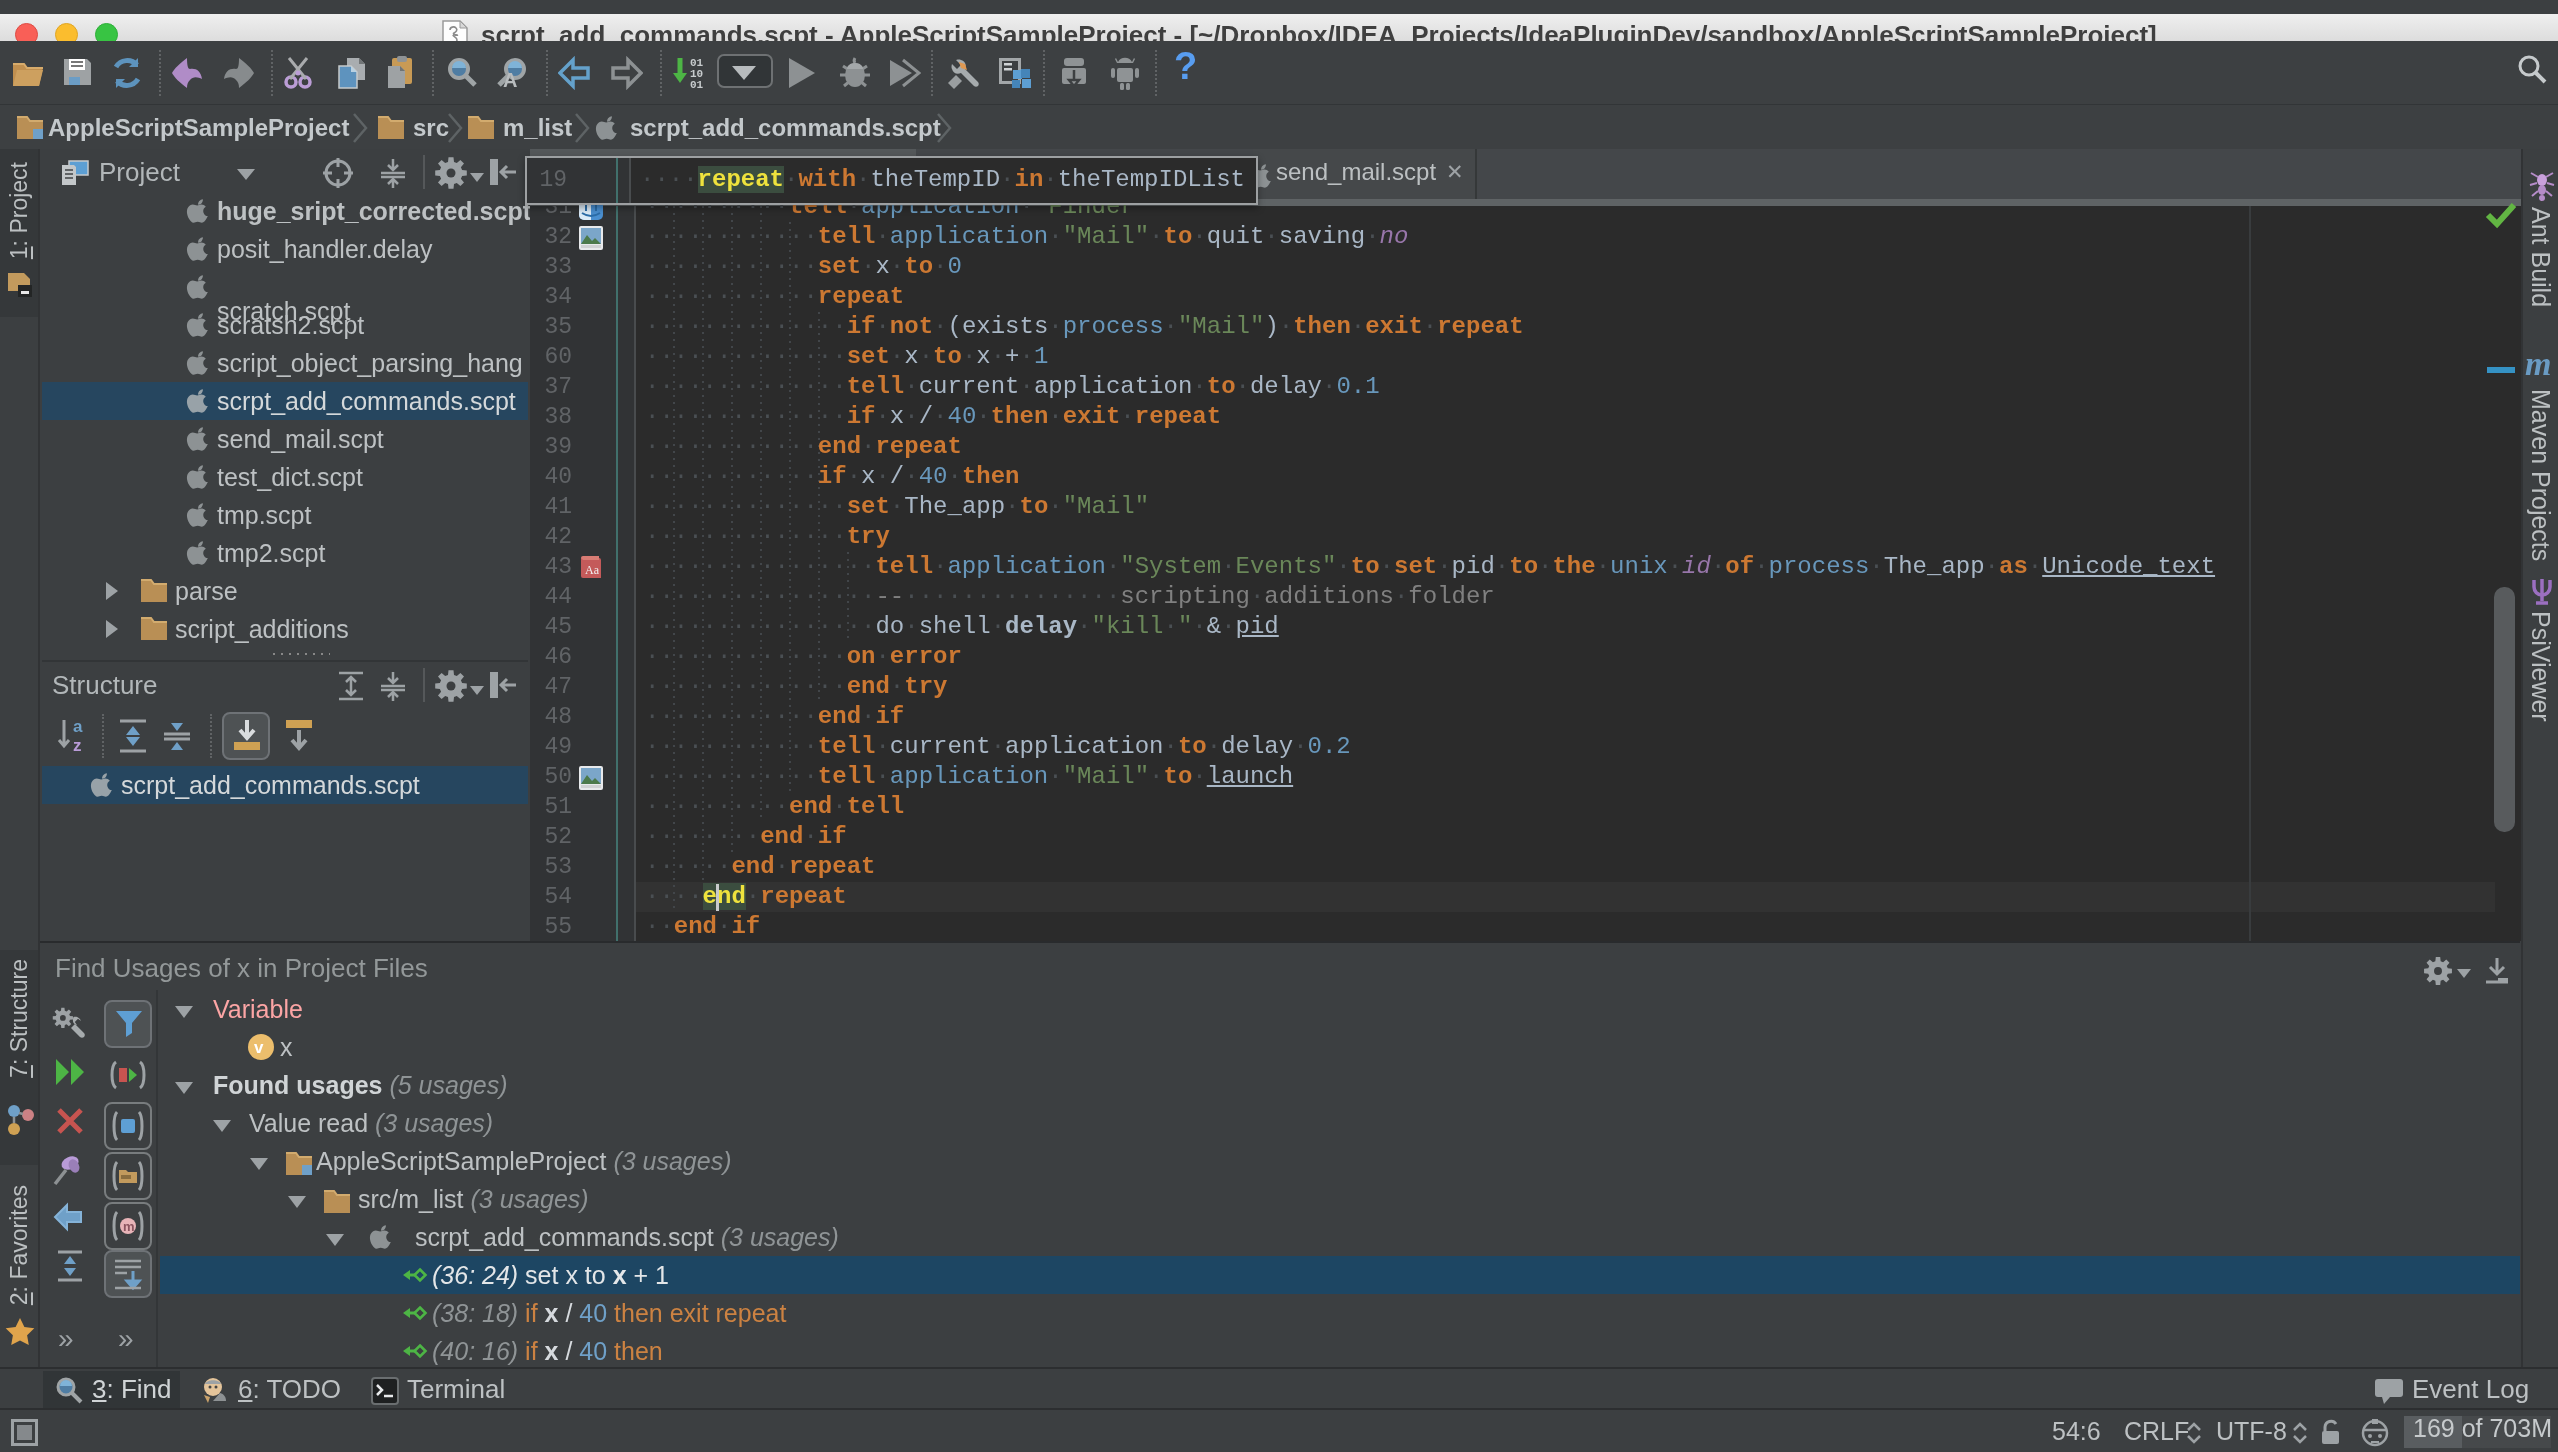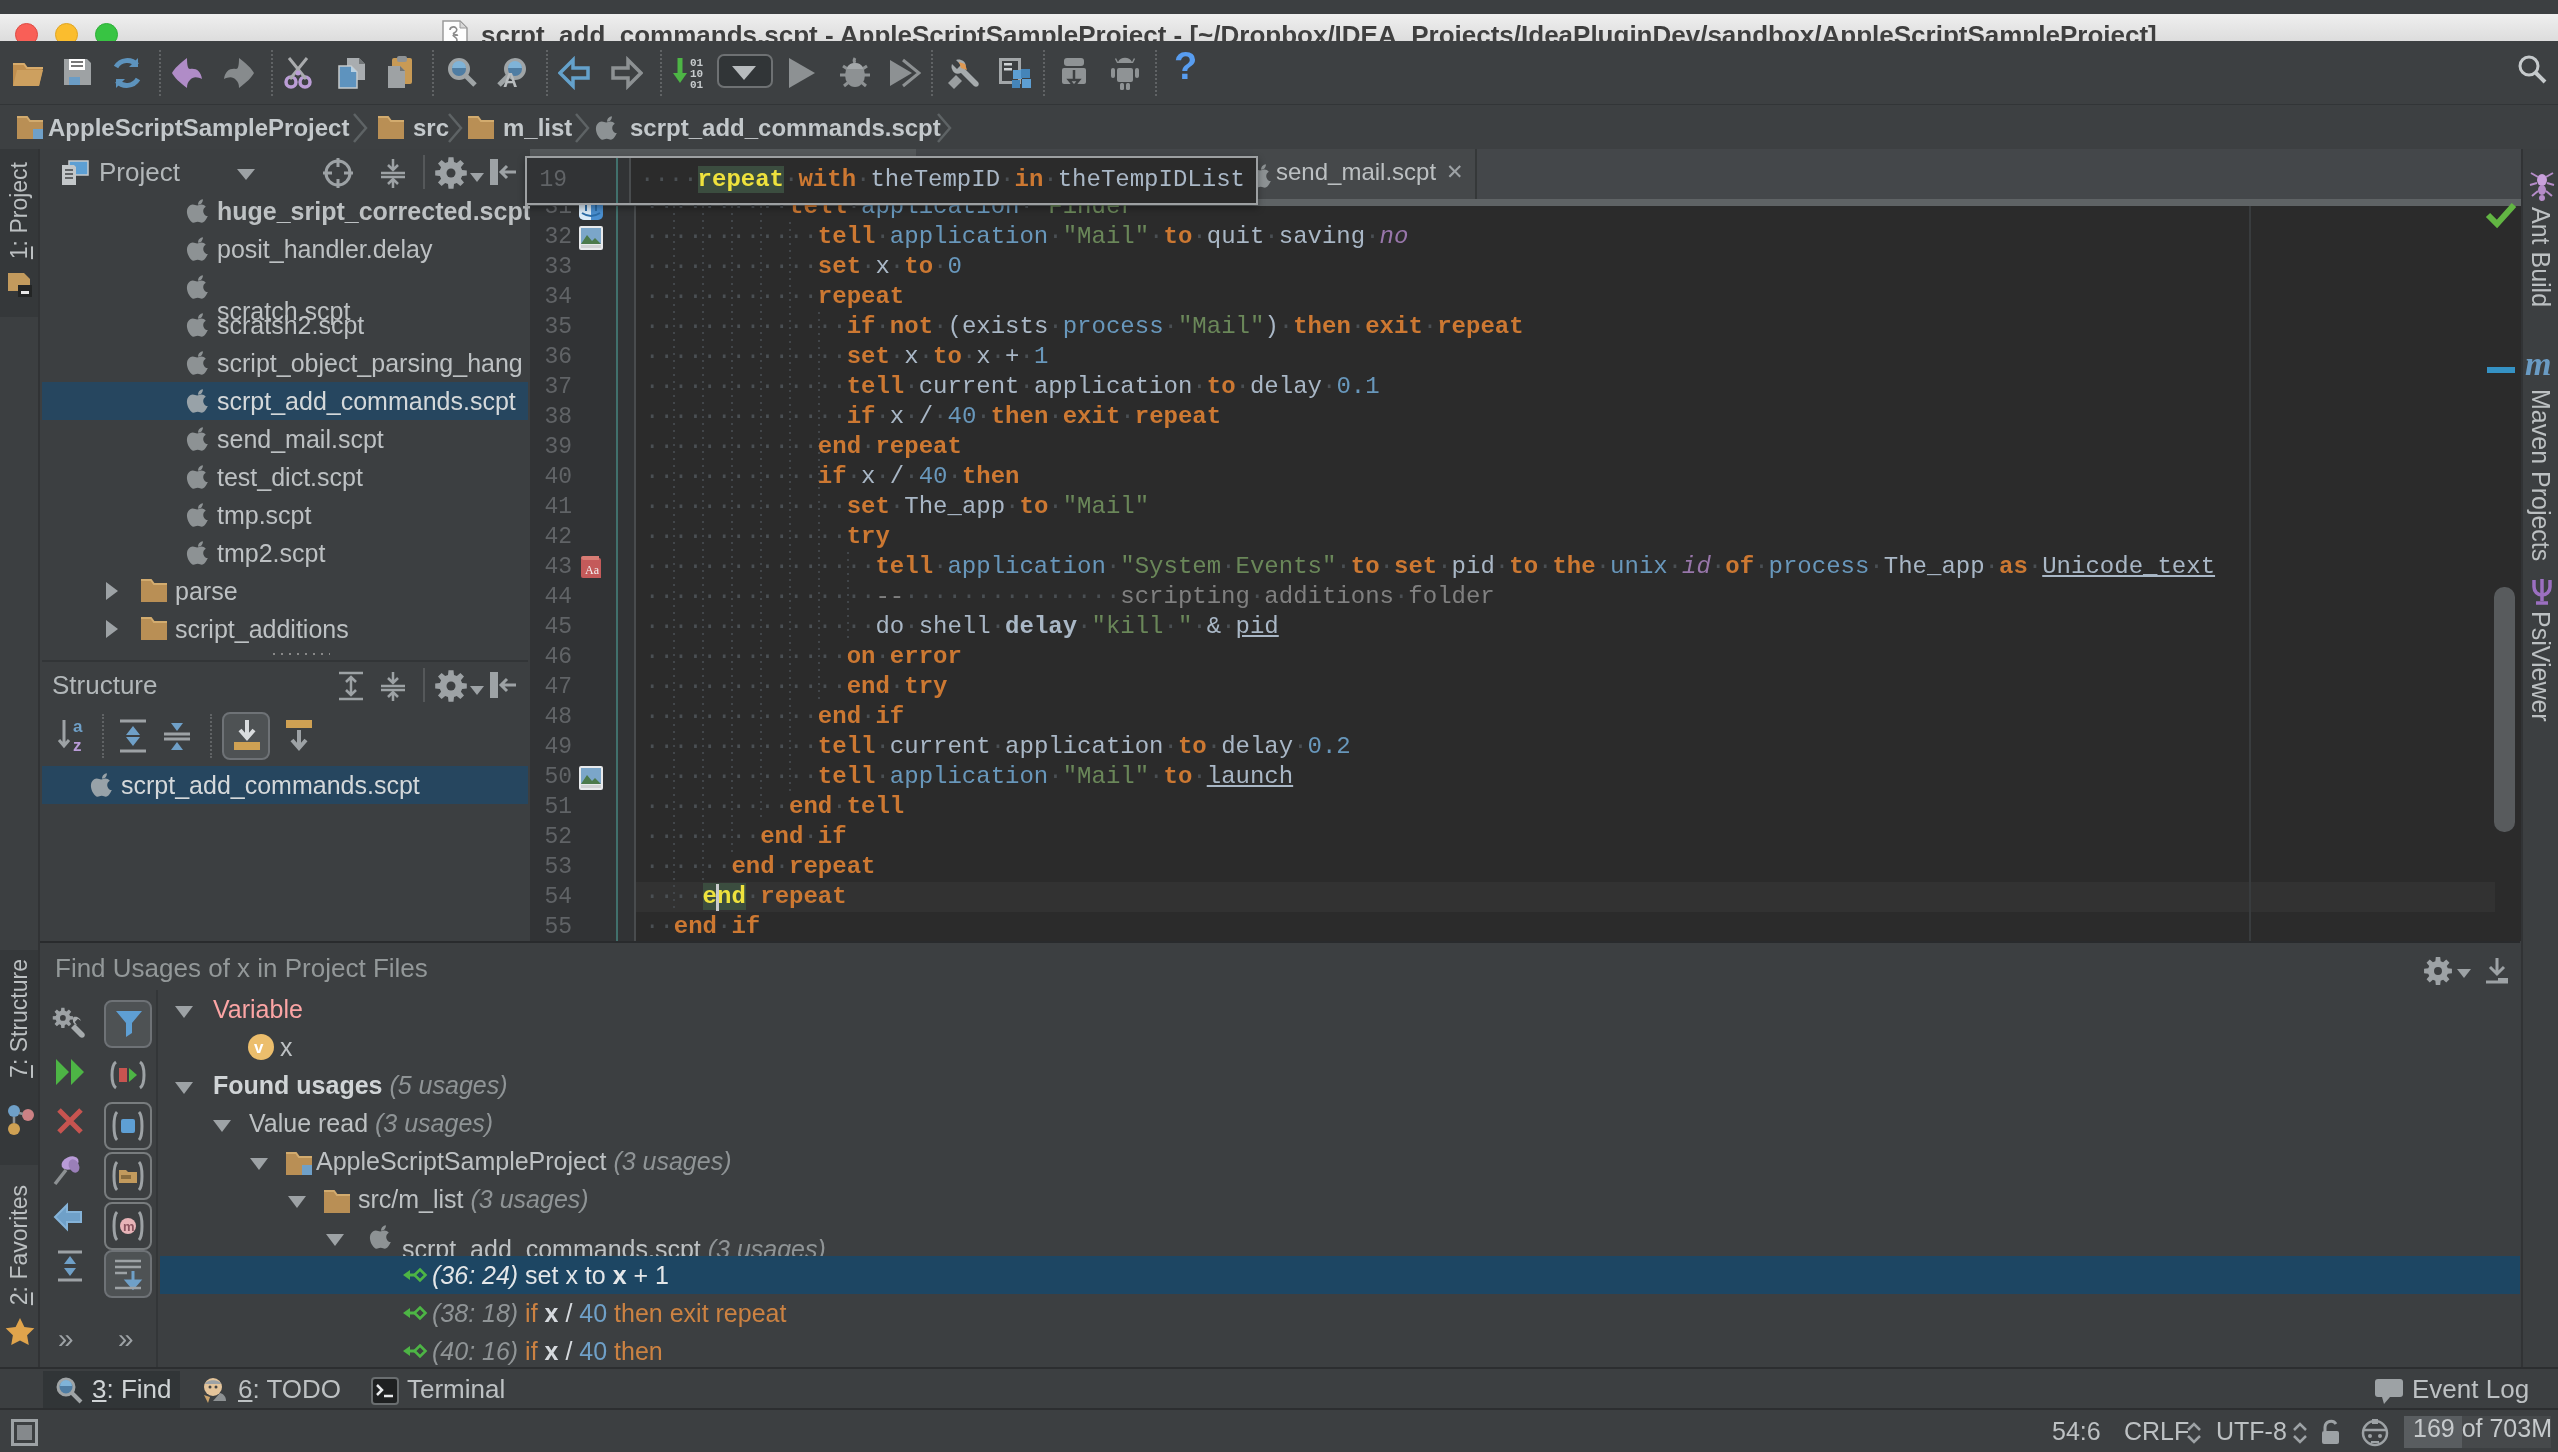"36" div.ln { text: 36 -> 60 }
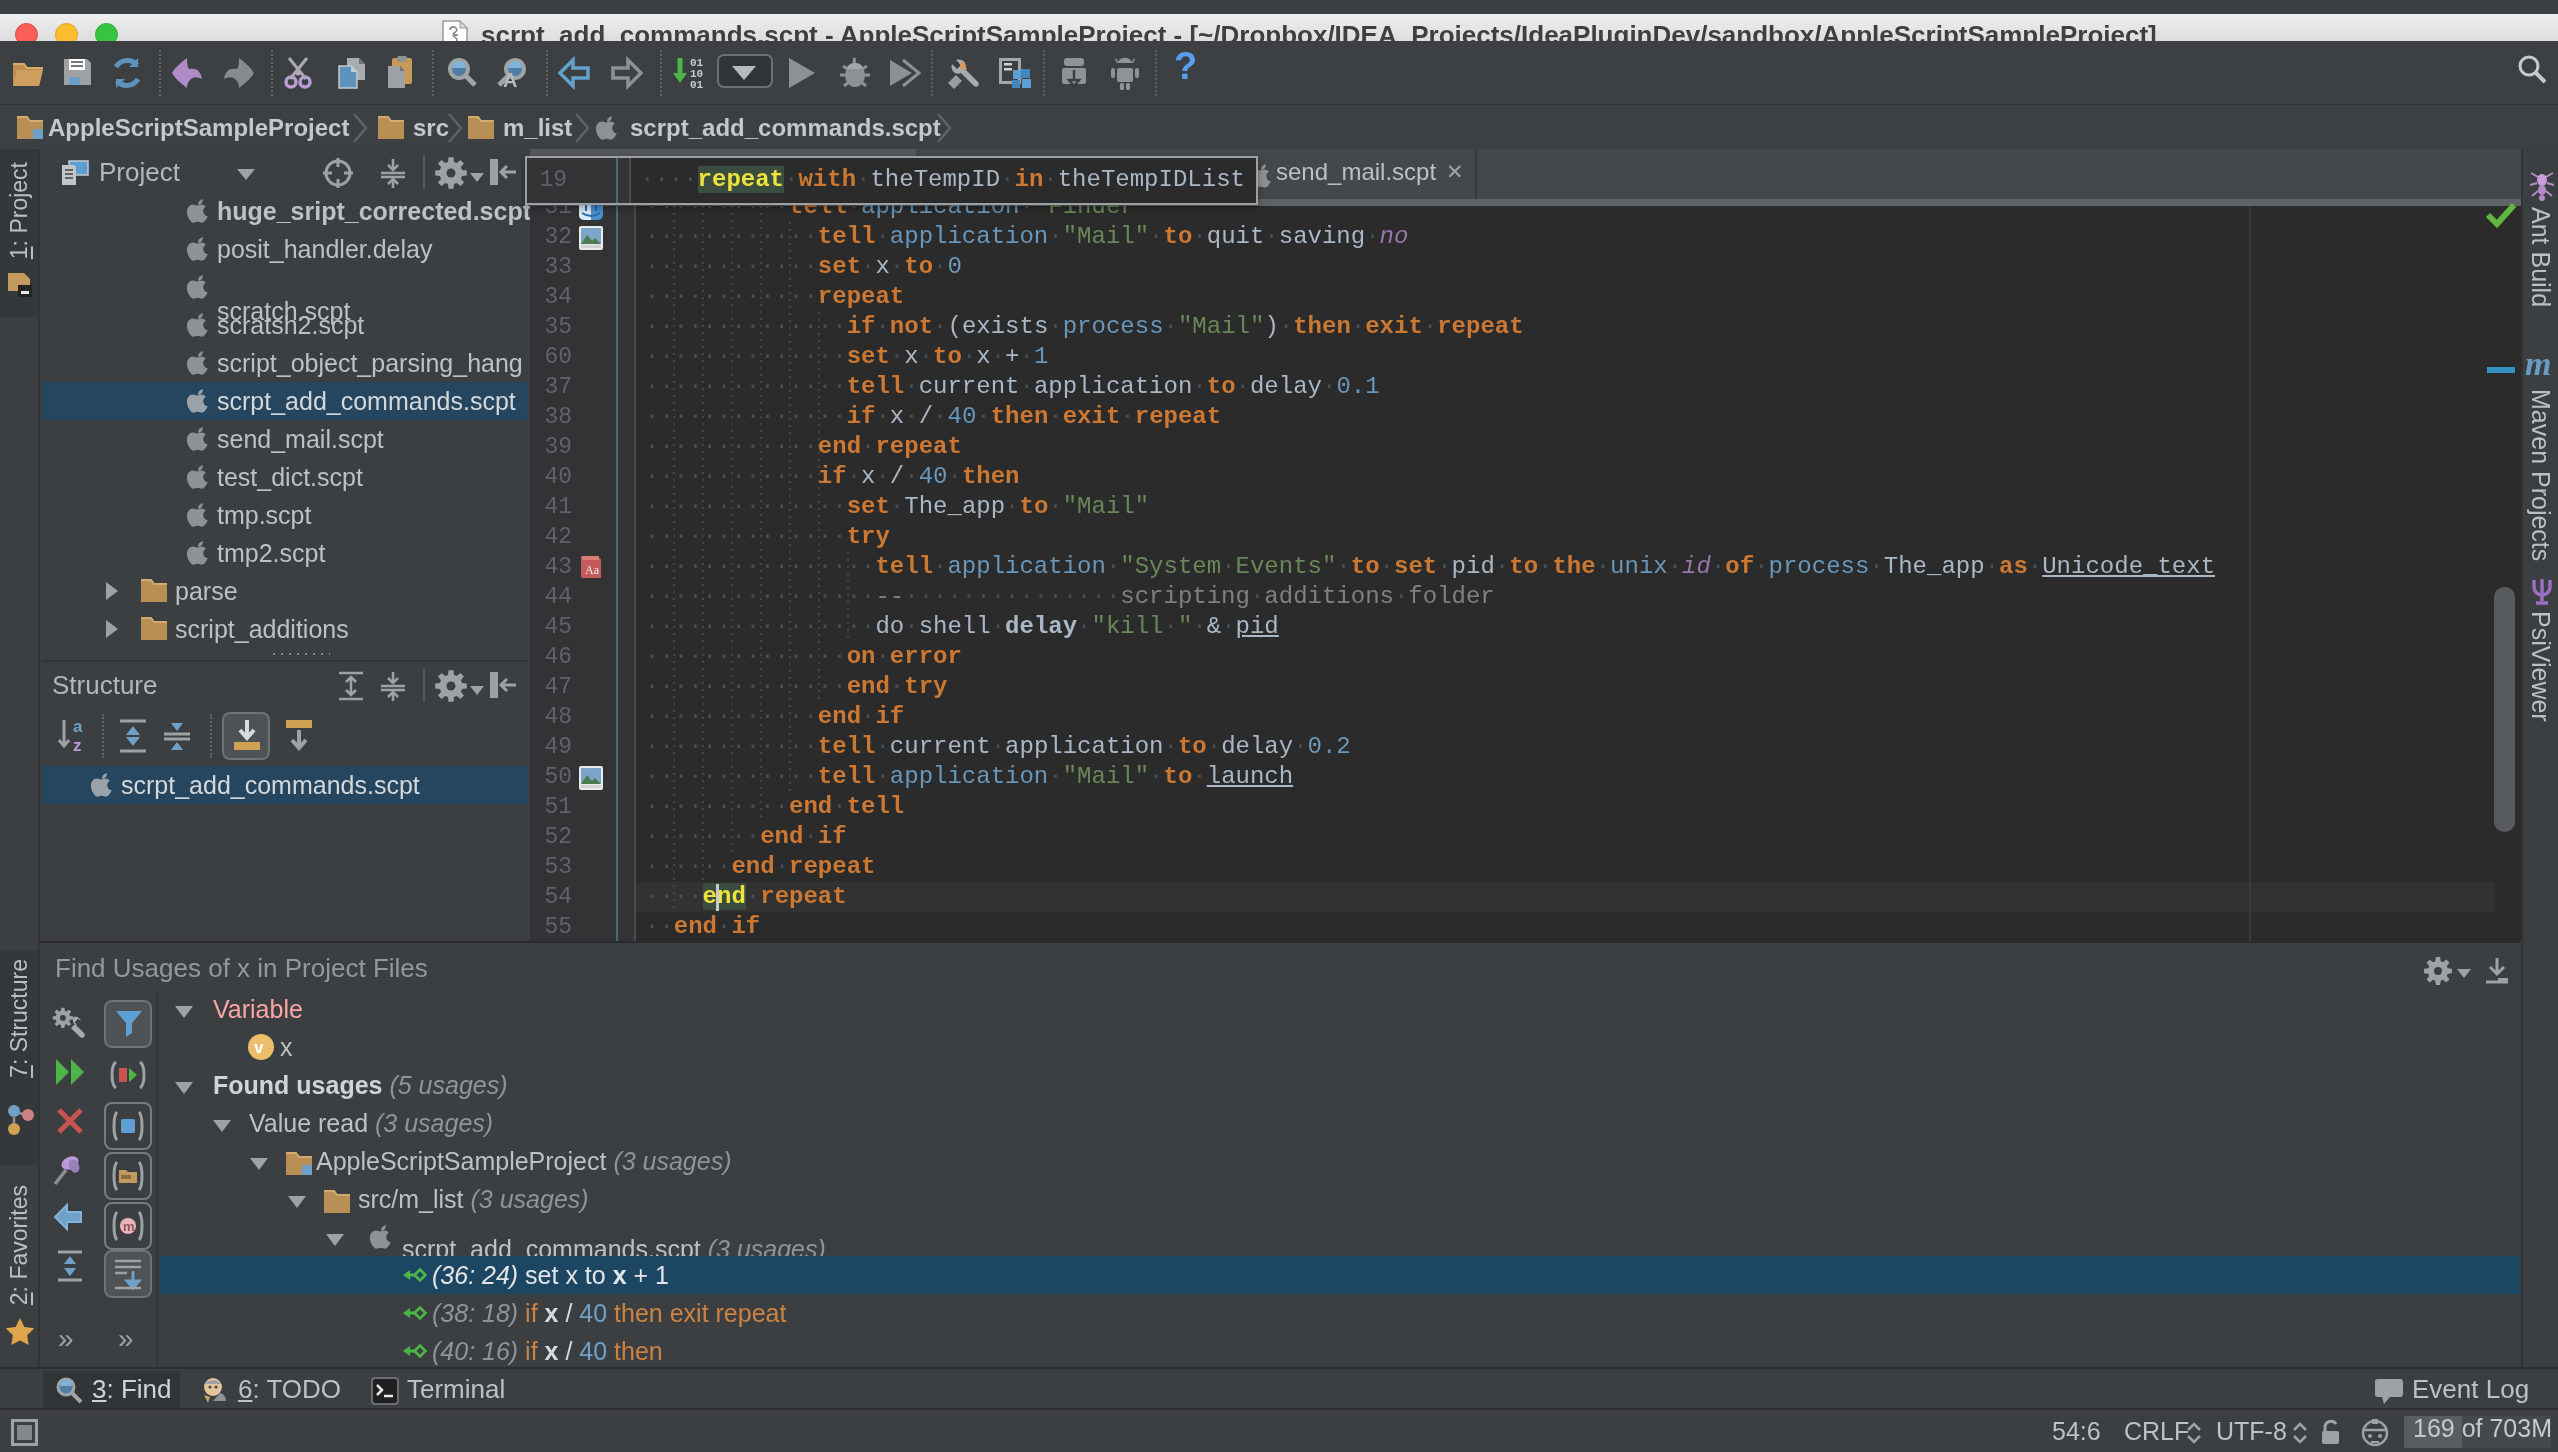"scrpt_add_commands.scpt (3 usages)" span.abs { left: 76px -> 89px; margin-top: 12px -> none }
